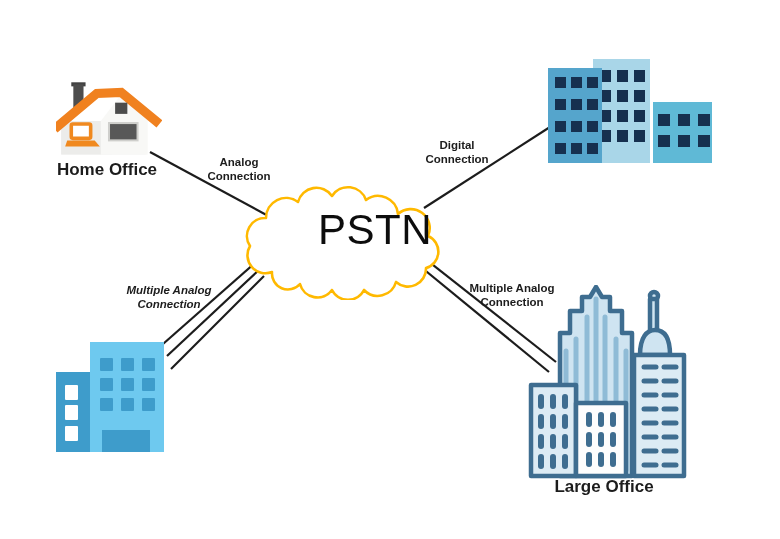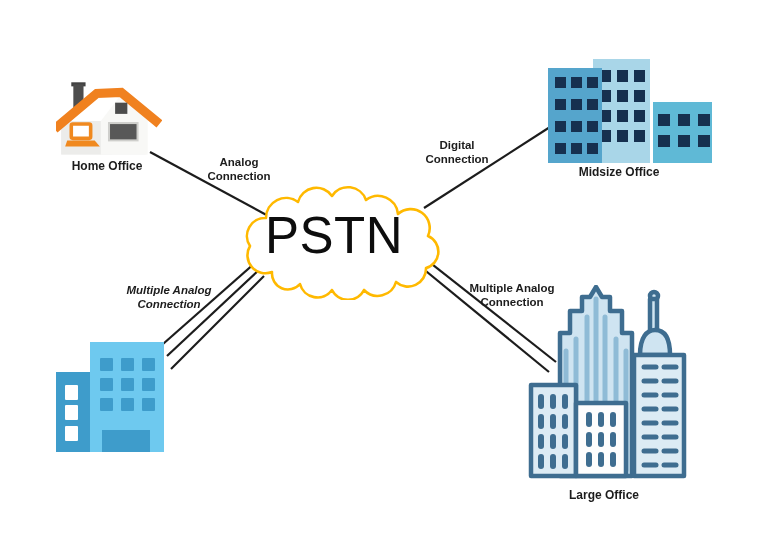"Home Office" .node-label { font-size: 12px -> 17px }
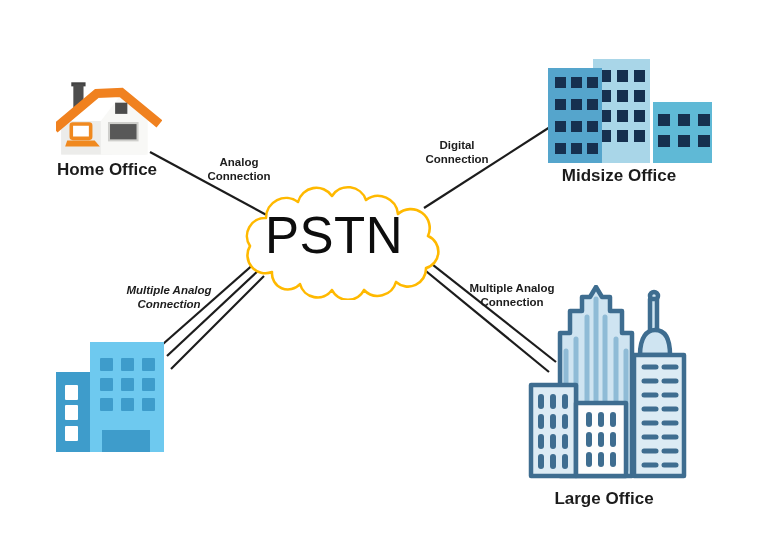"Midsize Office" div.node-label { html: <div>Midsize Office</div> -> none }
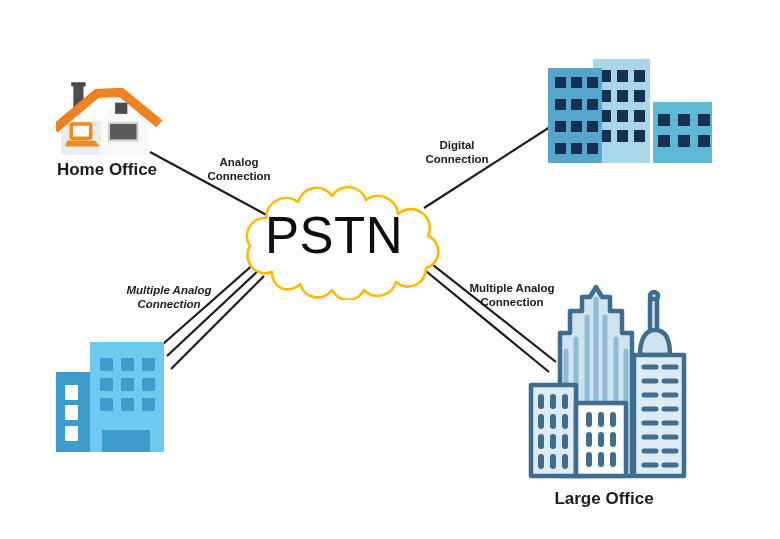"PSTN" .cloud-label { font-size: 51px -> 42px; text-align: center -> right }
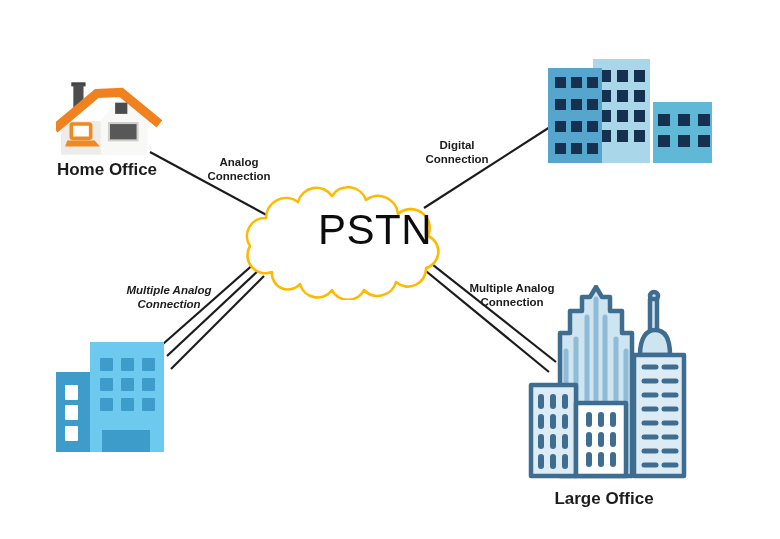"Large Office" div.node-label { margin-top: 12px -> none }
